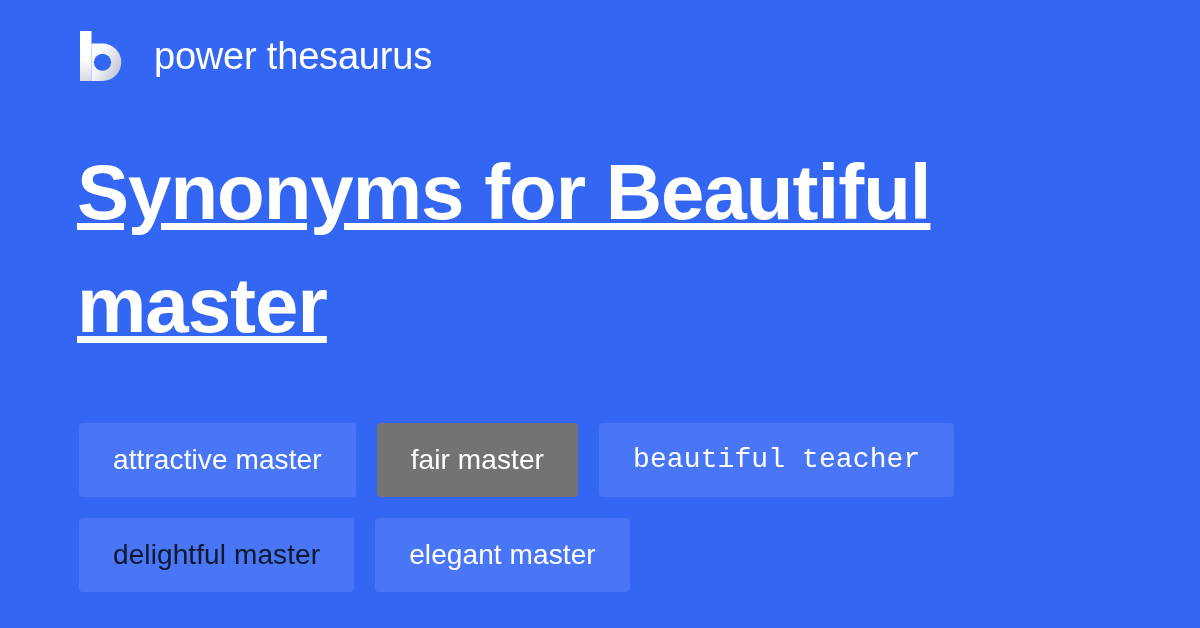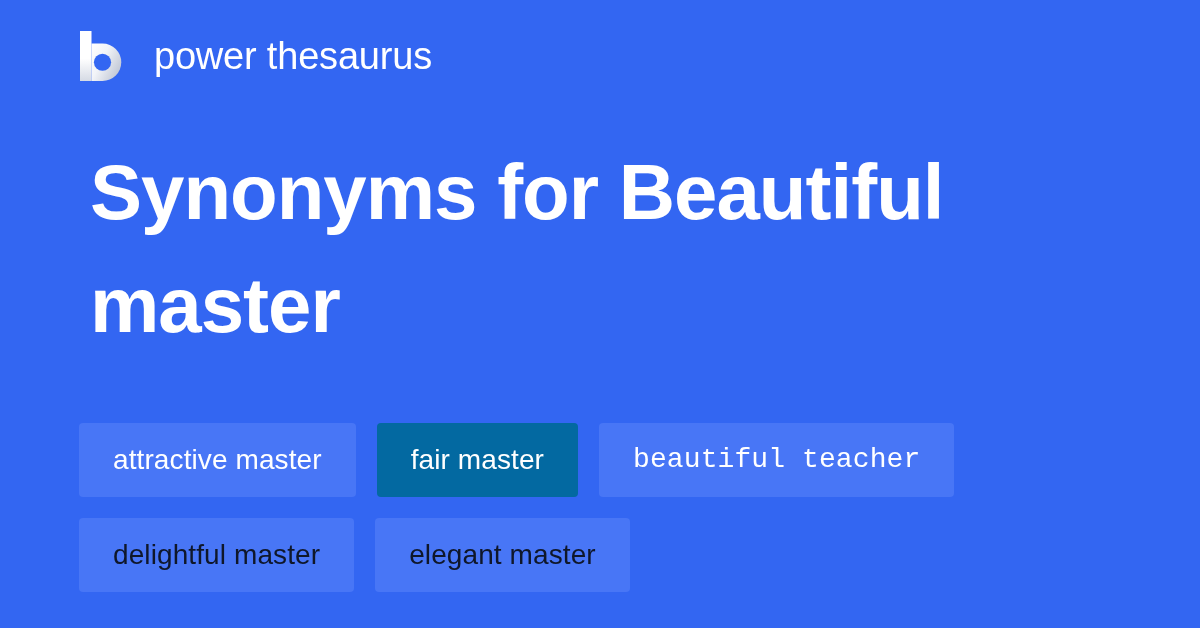"Synonyms for Beautiful master" #headline { left: 90px -> 77px; text-decoration: none -> underline }
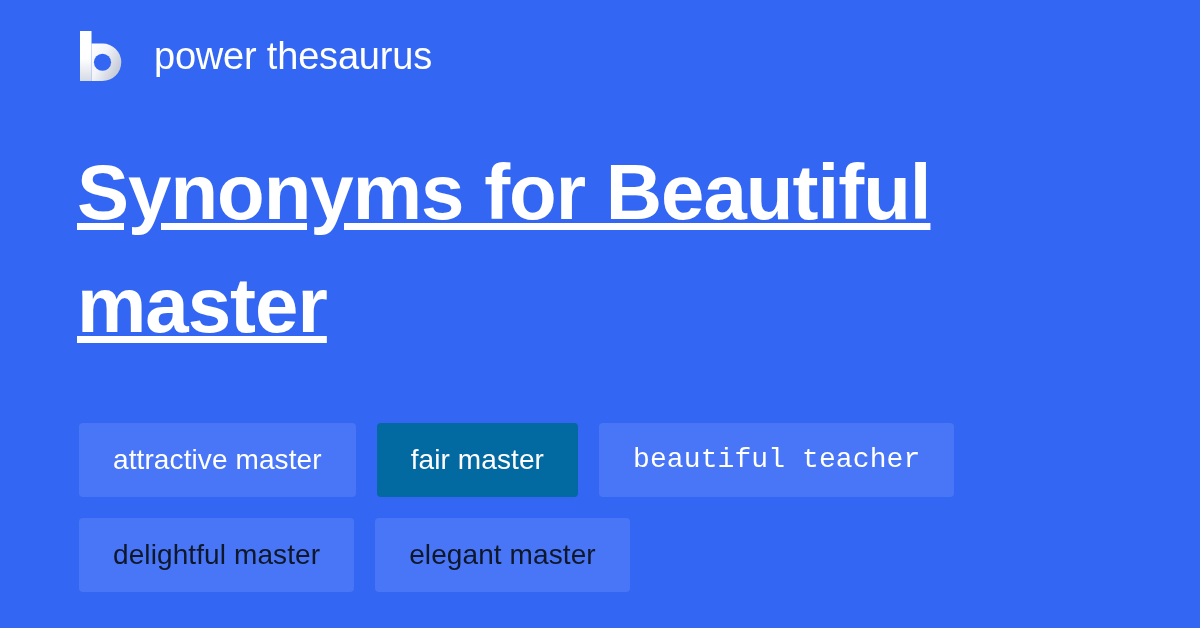"fair master" div.chip { background: #0369a1 -> #737373 }
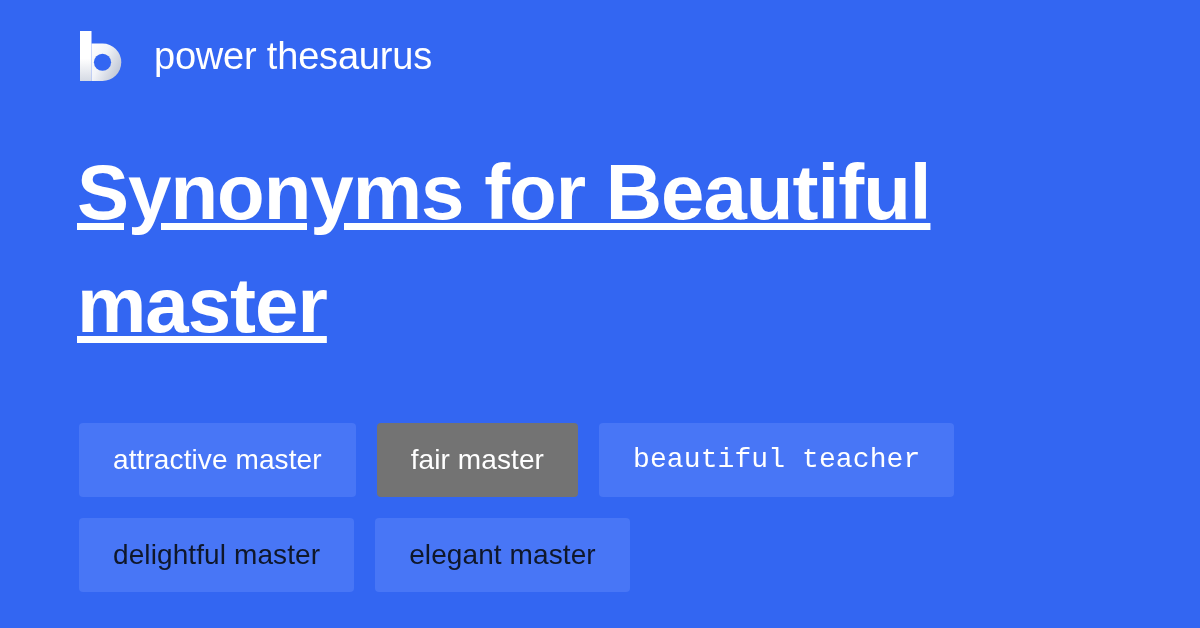"elegant master" div.chip { color: #0f172a -> #ffffff }
